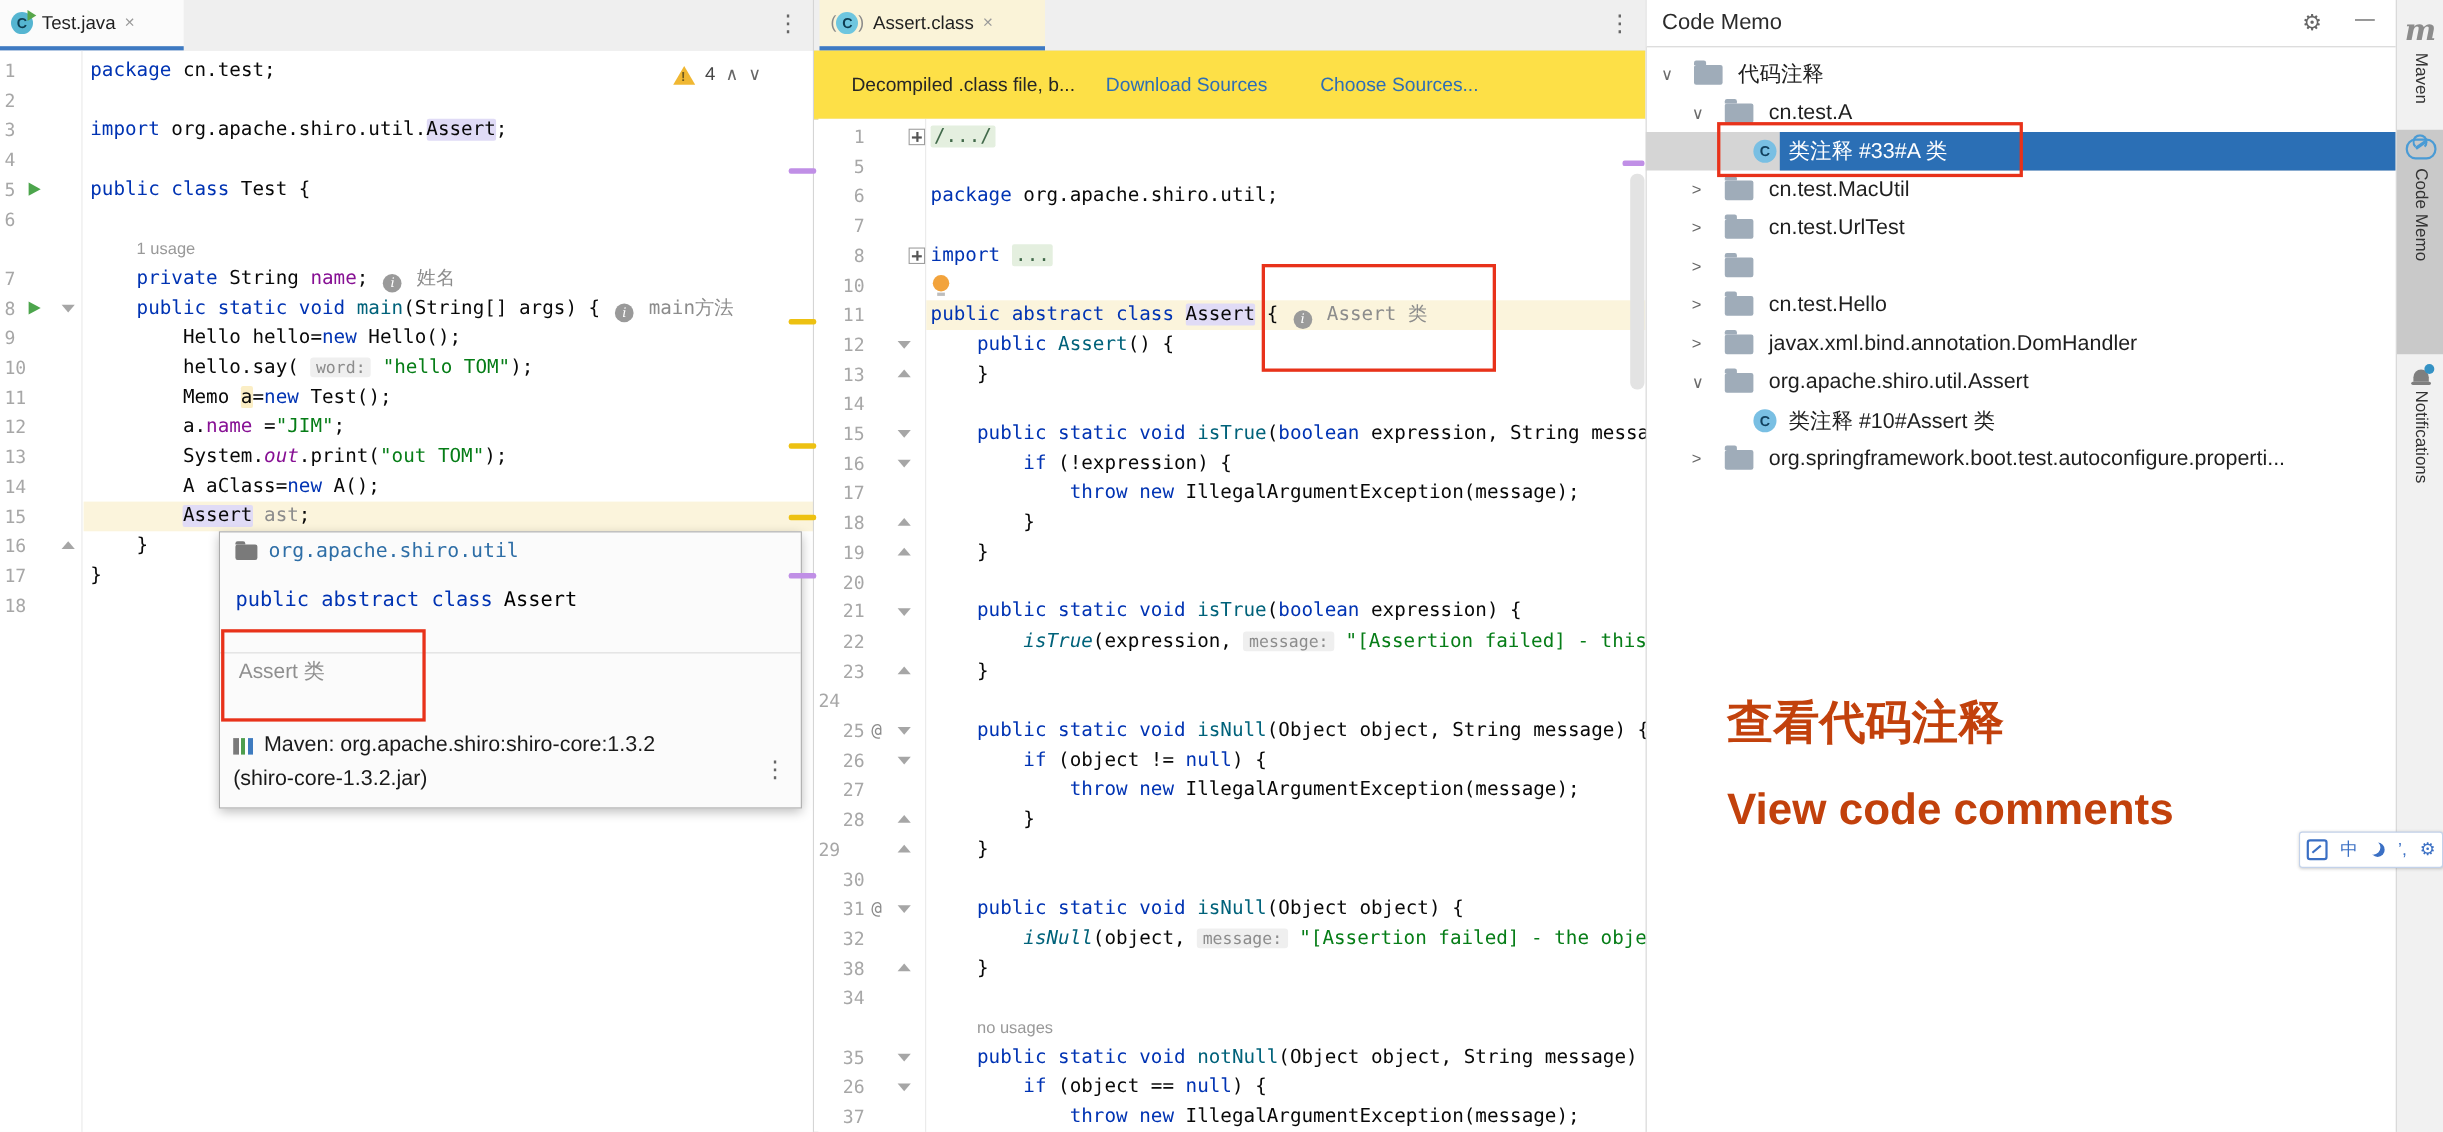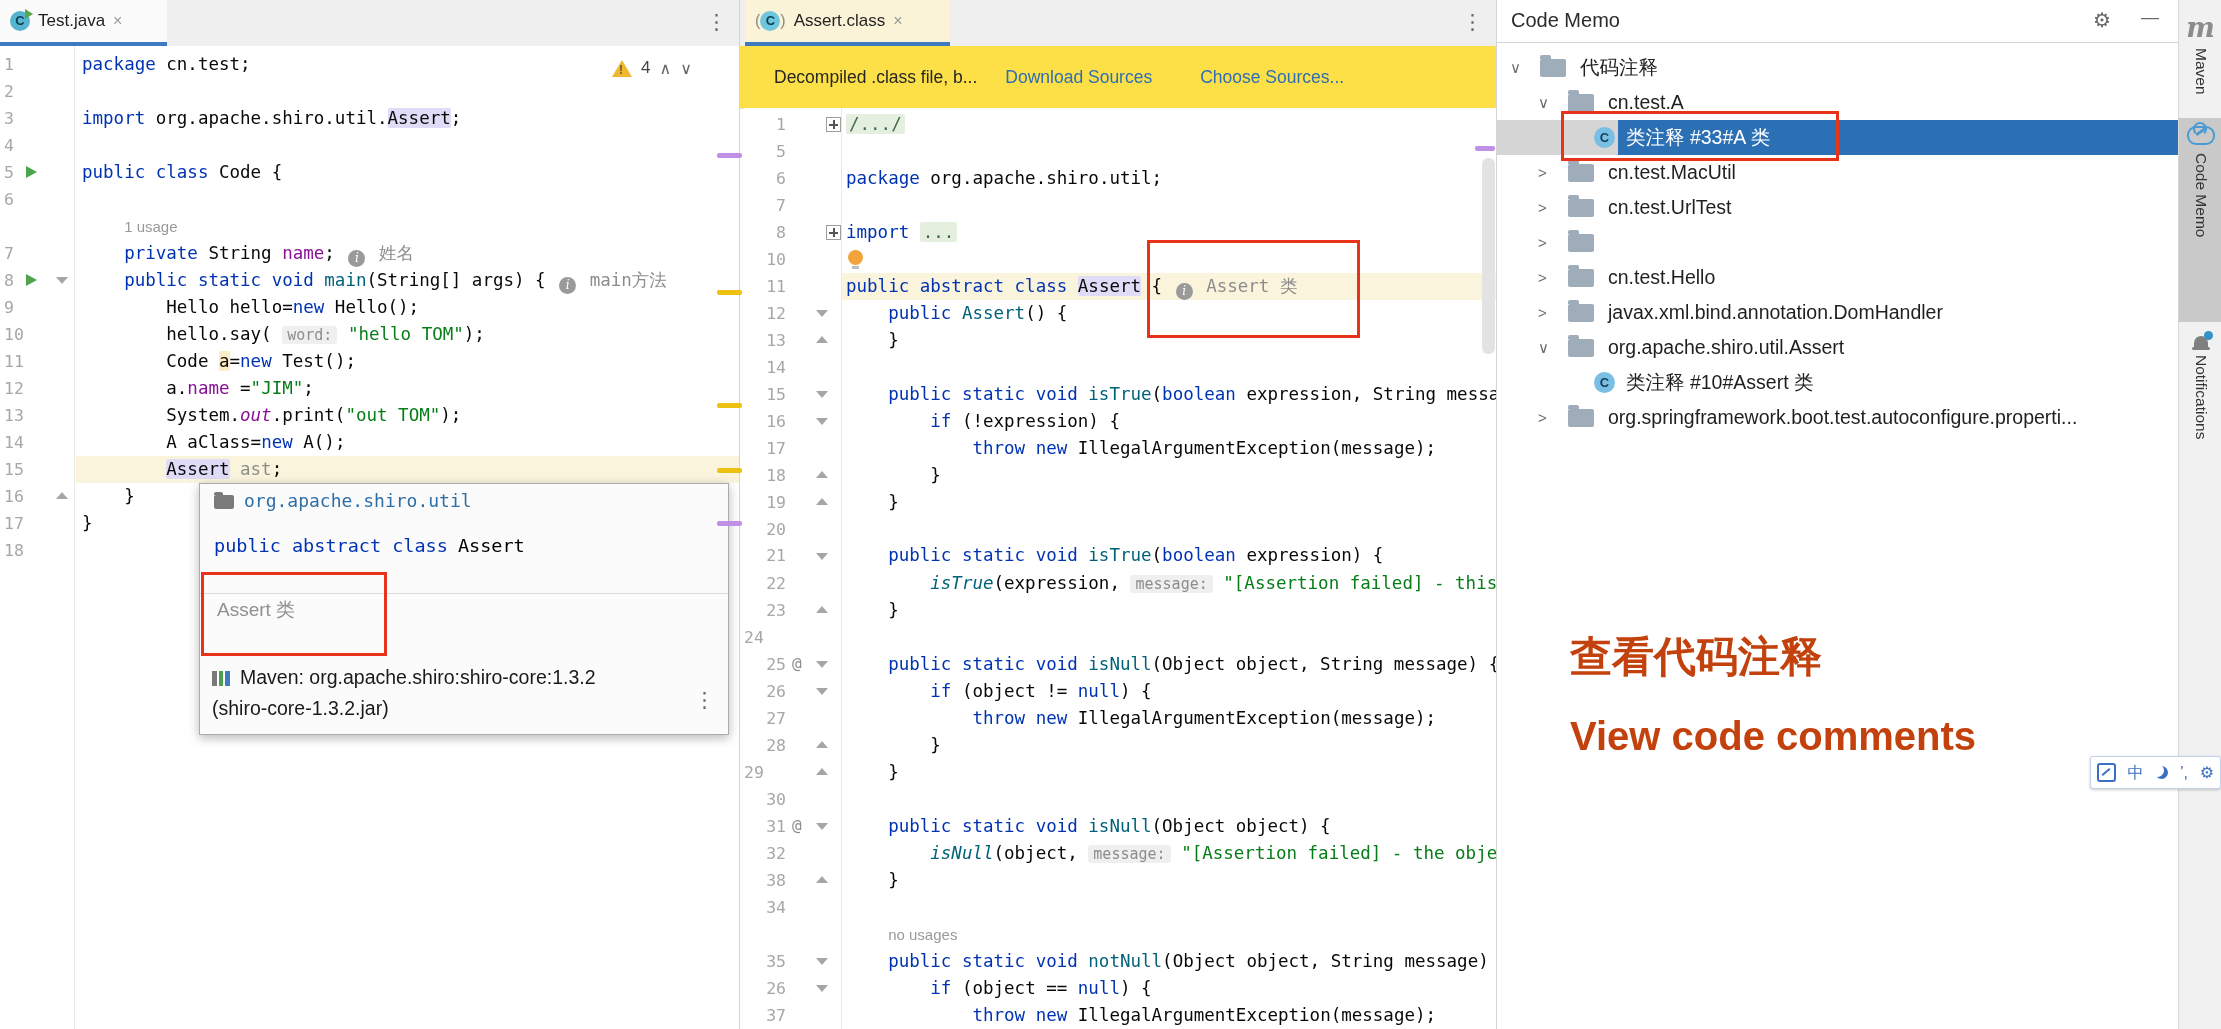"Code {" span.seg-p { text: Code -> Test }
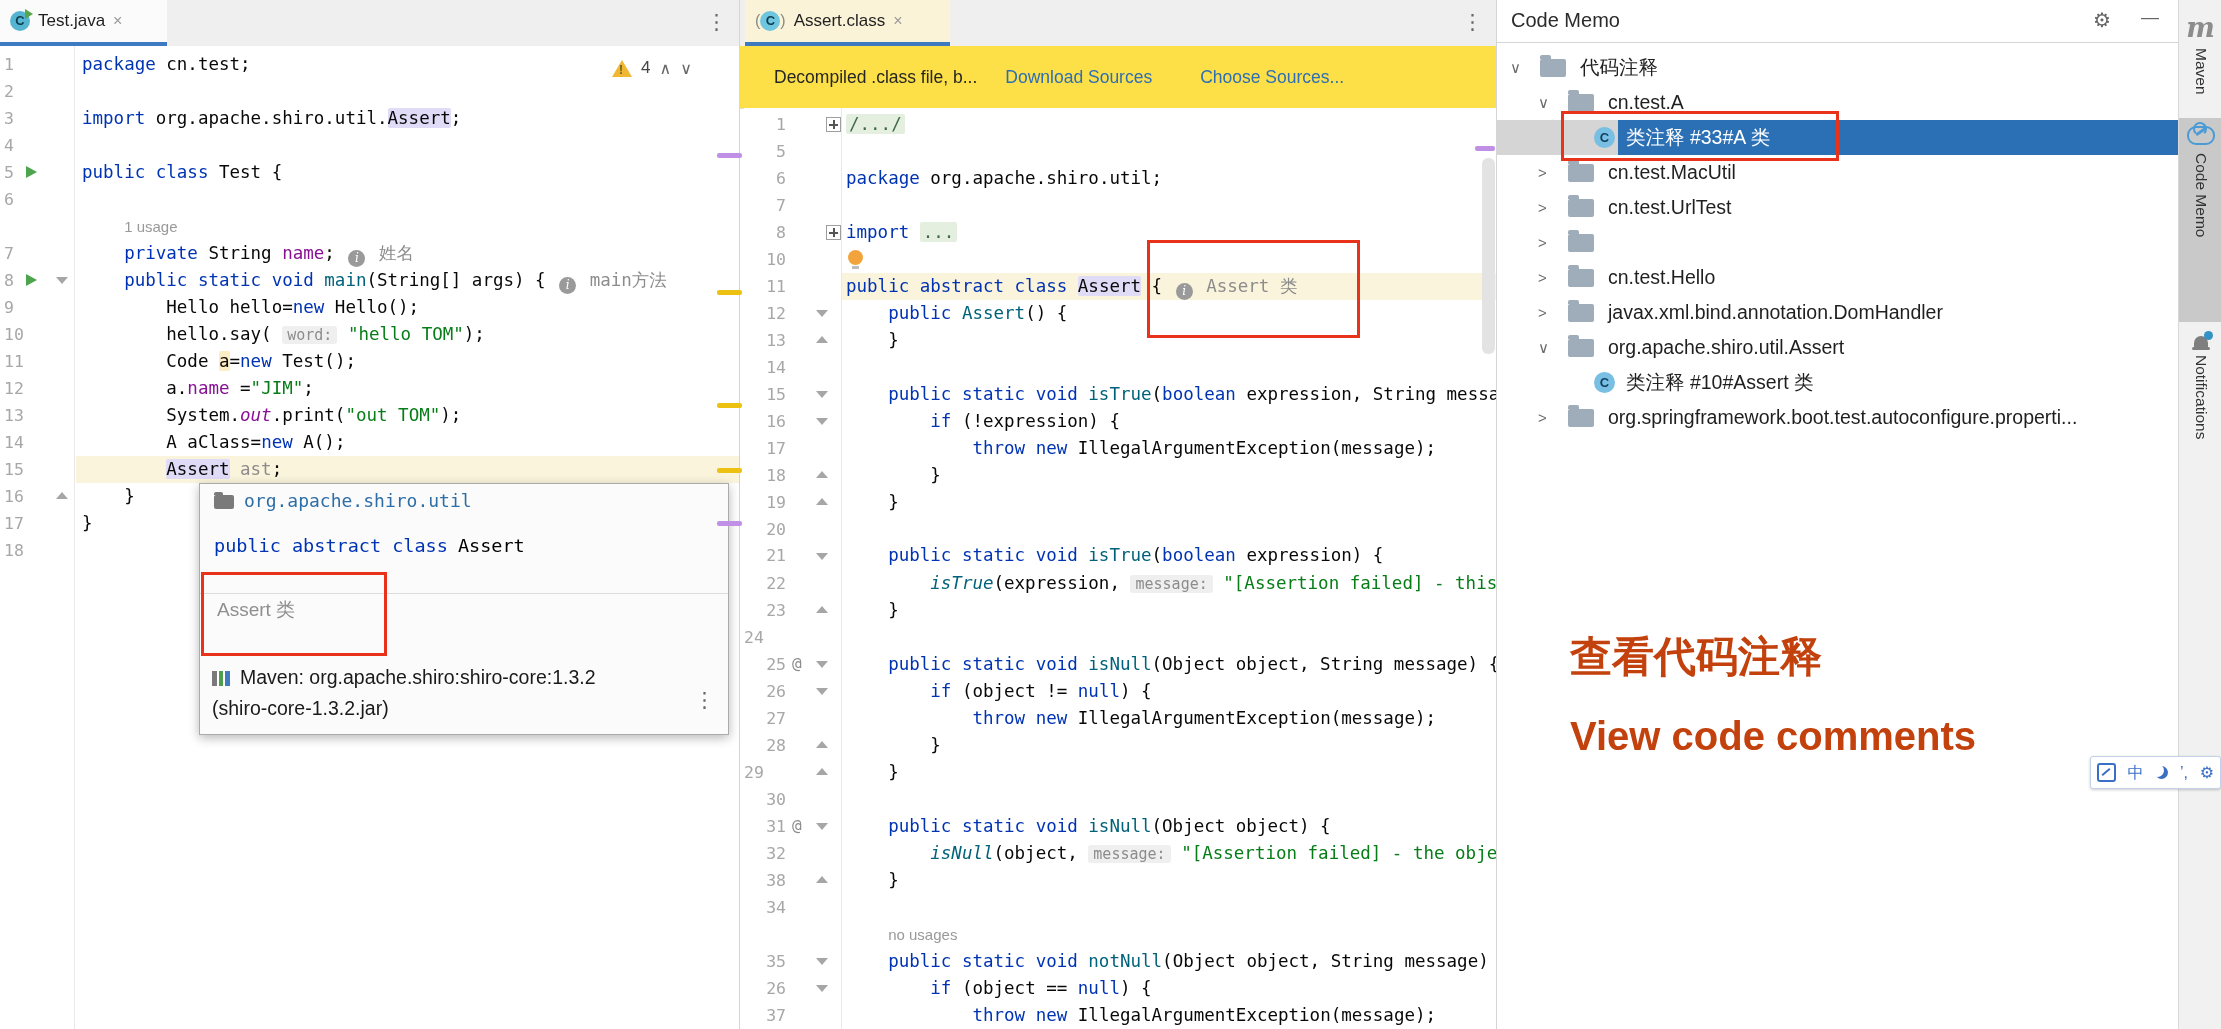"Code" span.seg-p { text: Code -> Memo }
